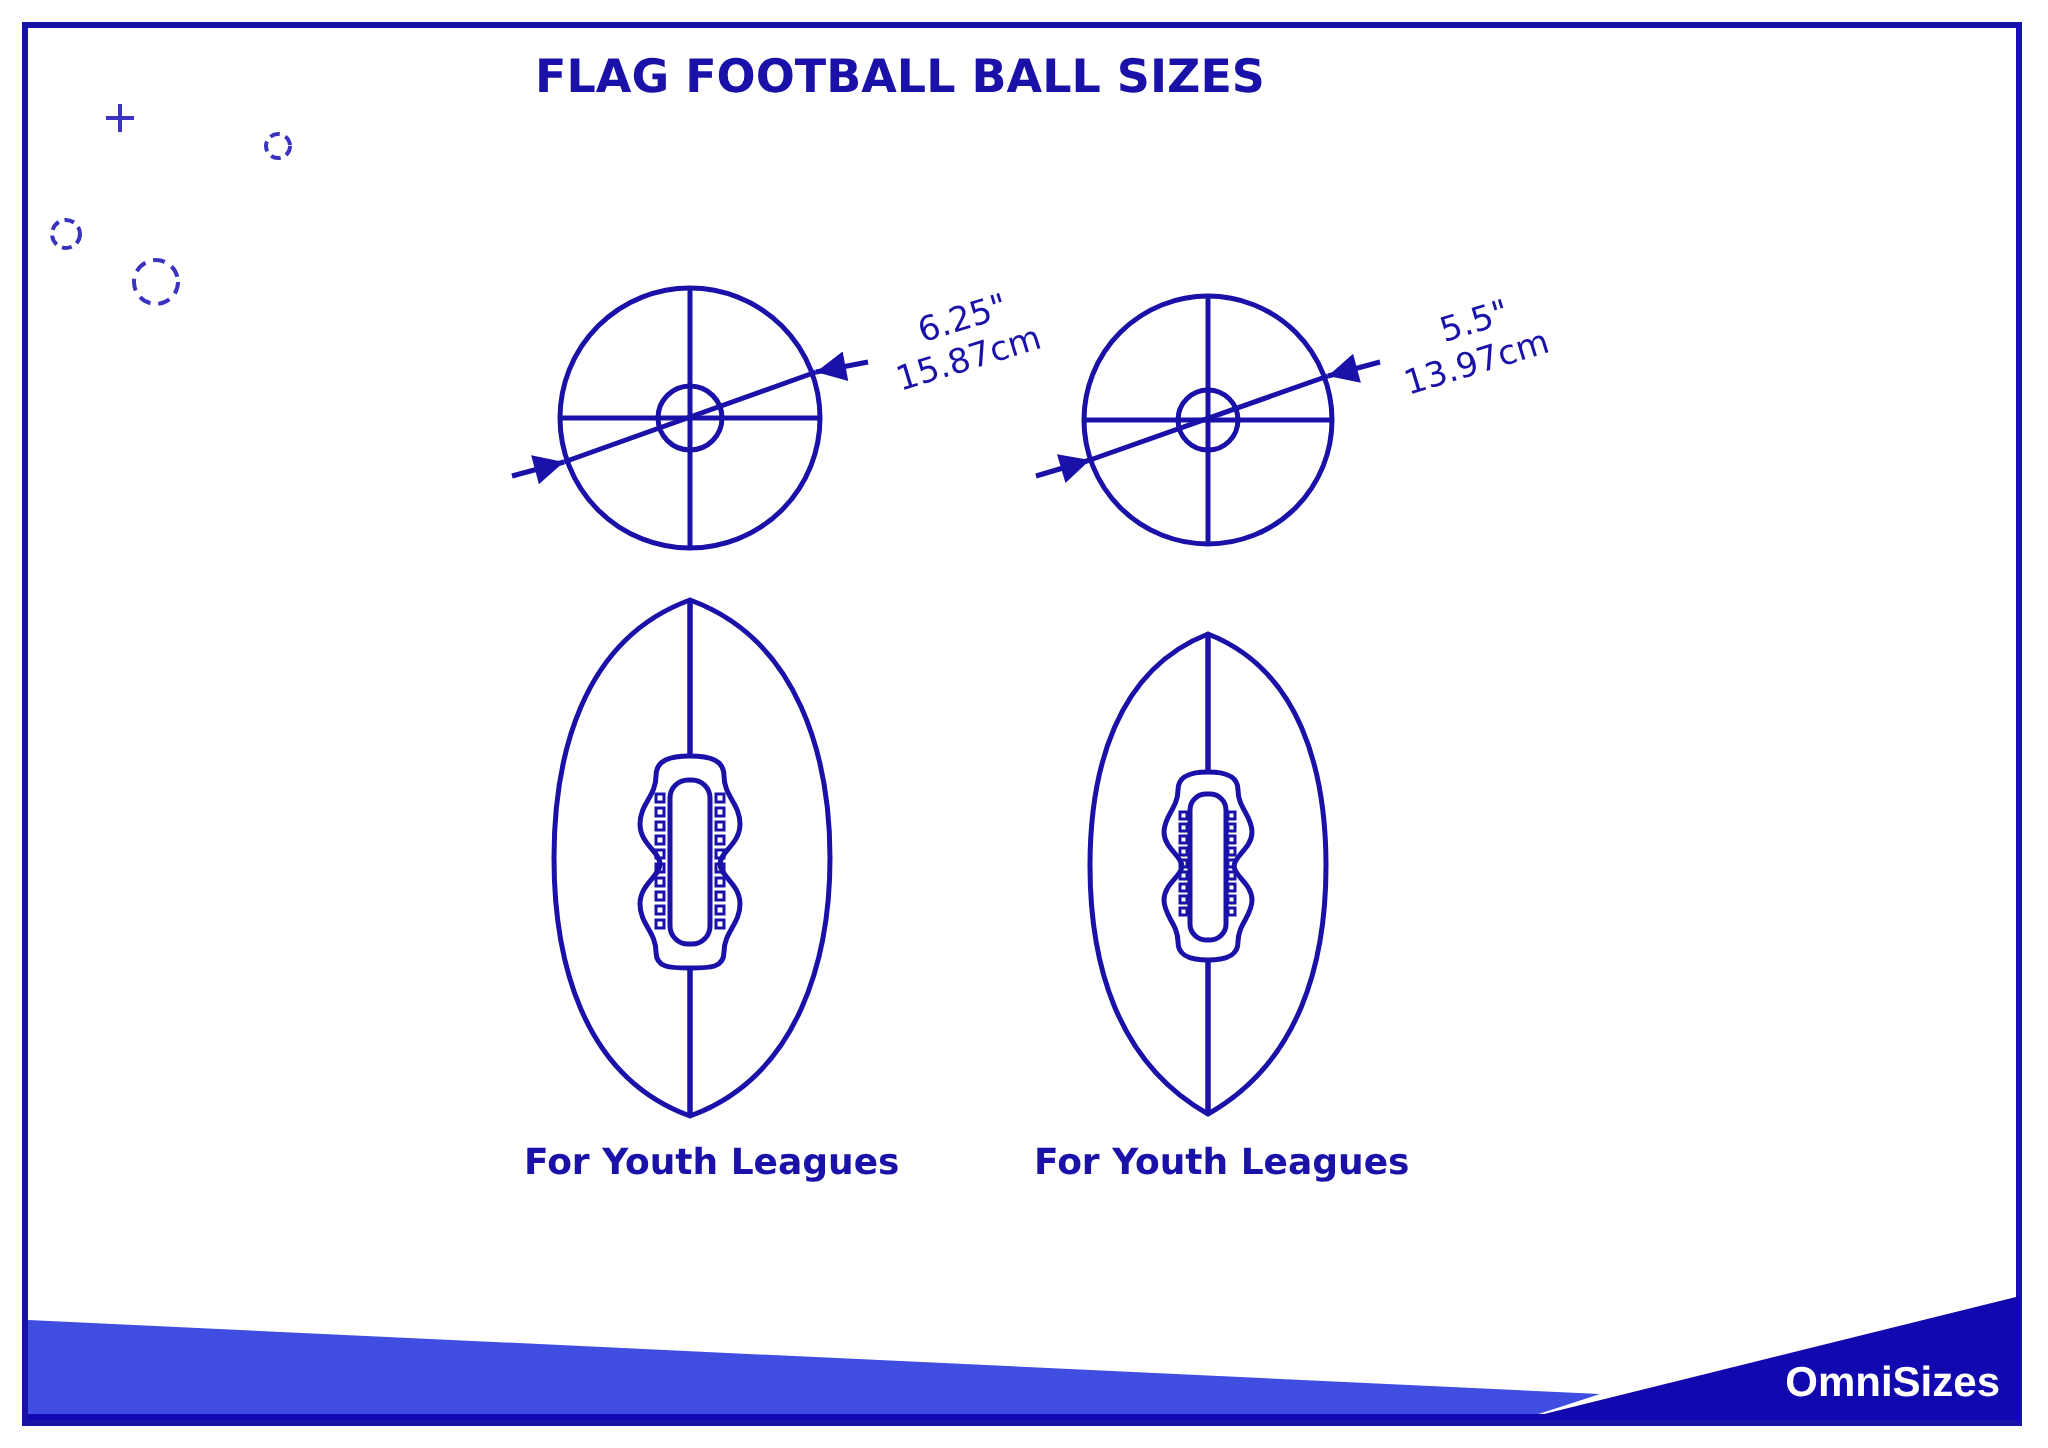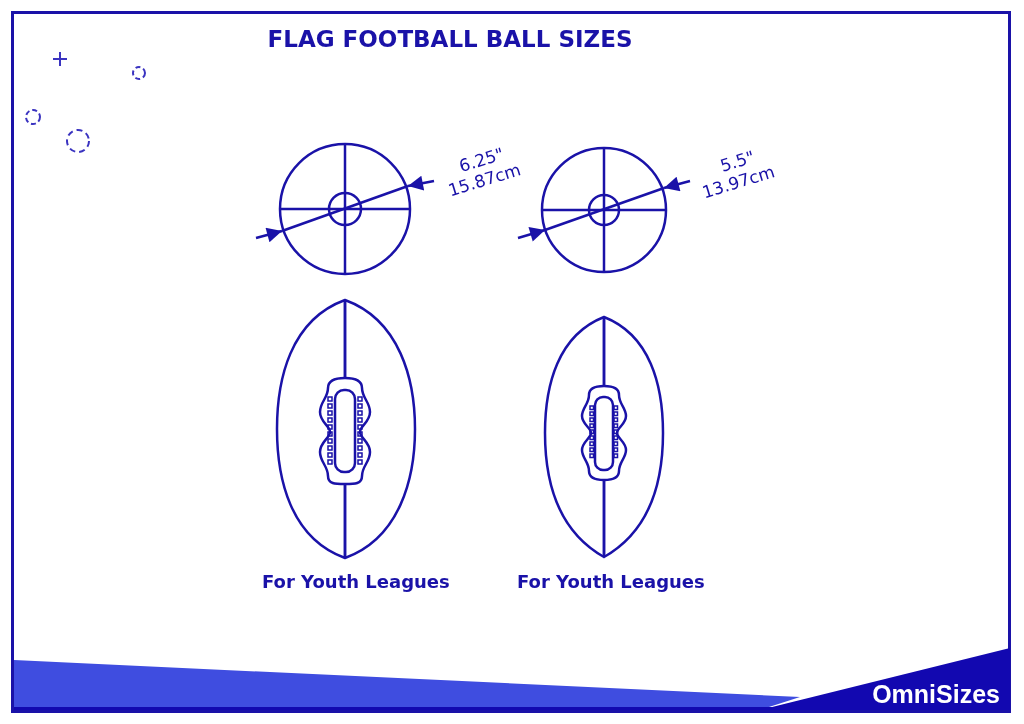"OmniSizes" .brand { font-size: 25px -> 21px }
